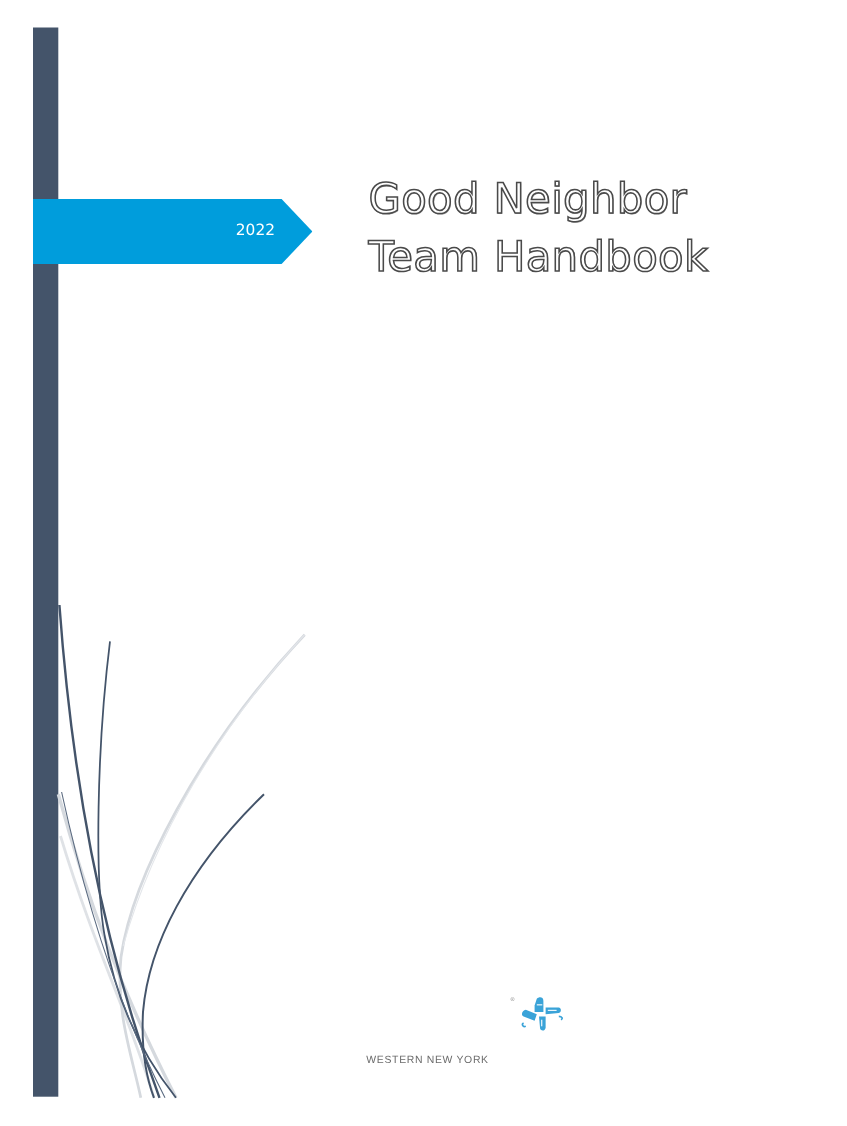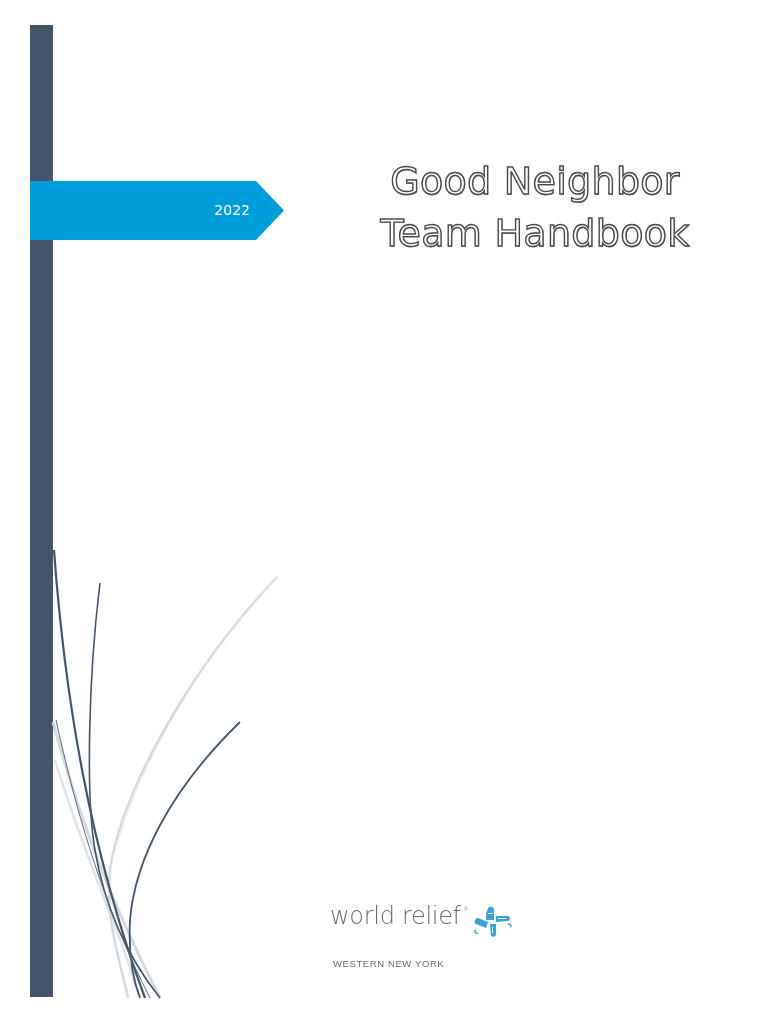"Good Neighbor" .title { text-align: center -> none }
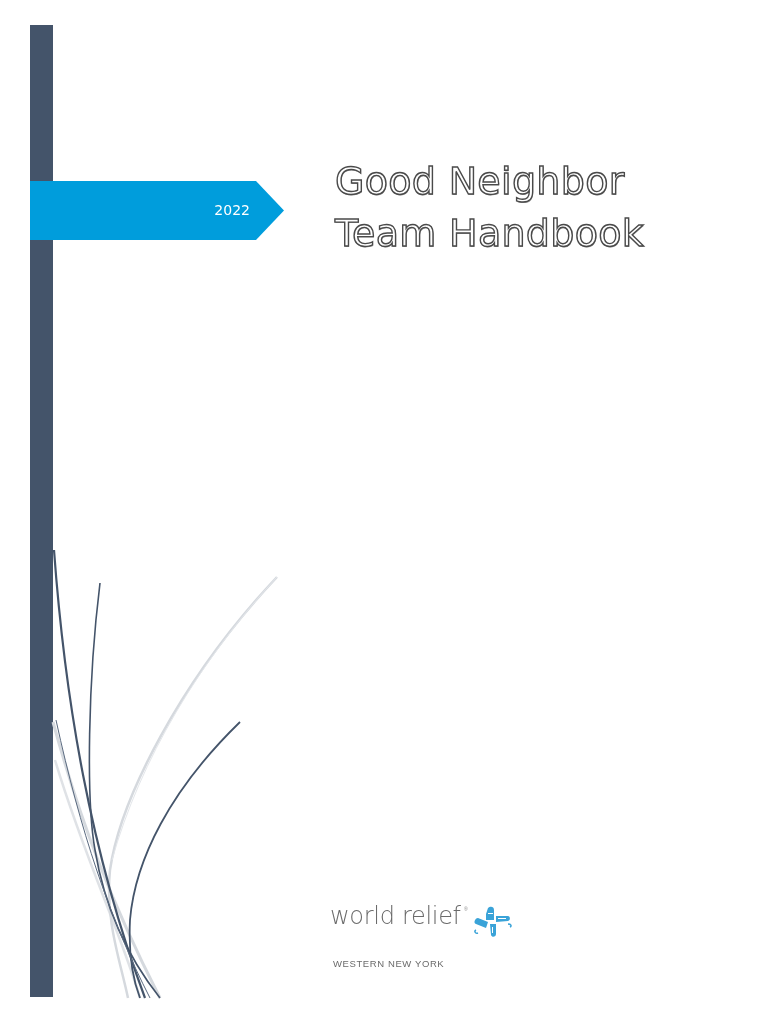"world relief" span.logo-word { html: <span>world relief</span> -> none }
